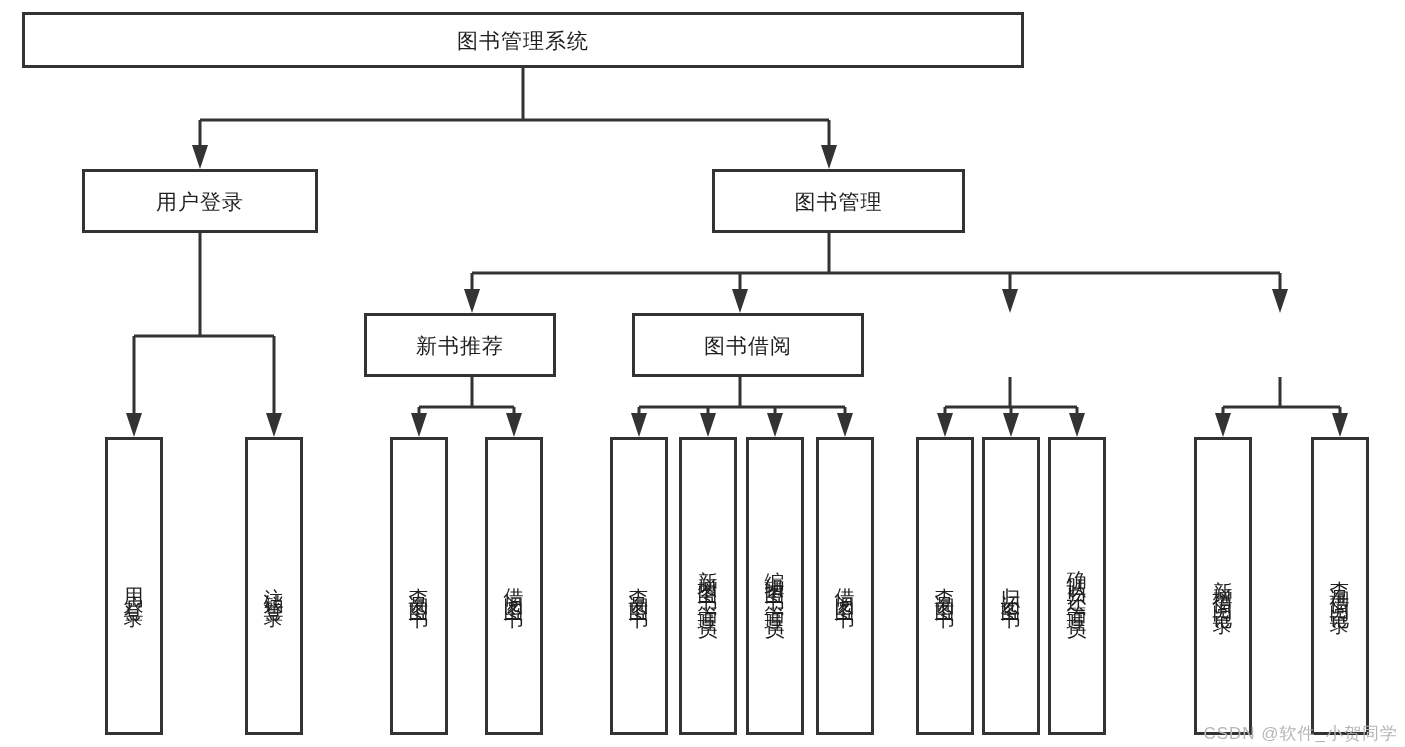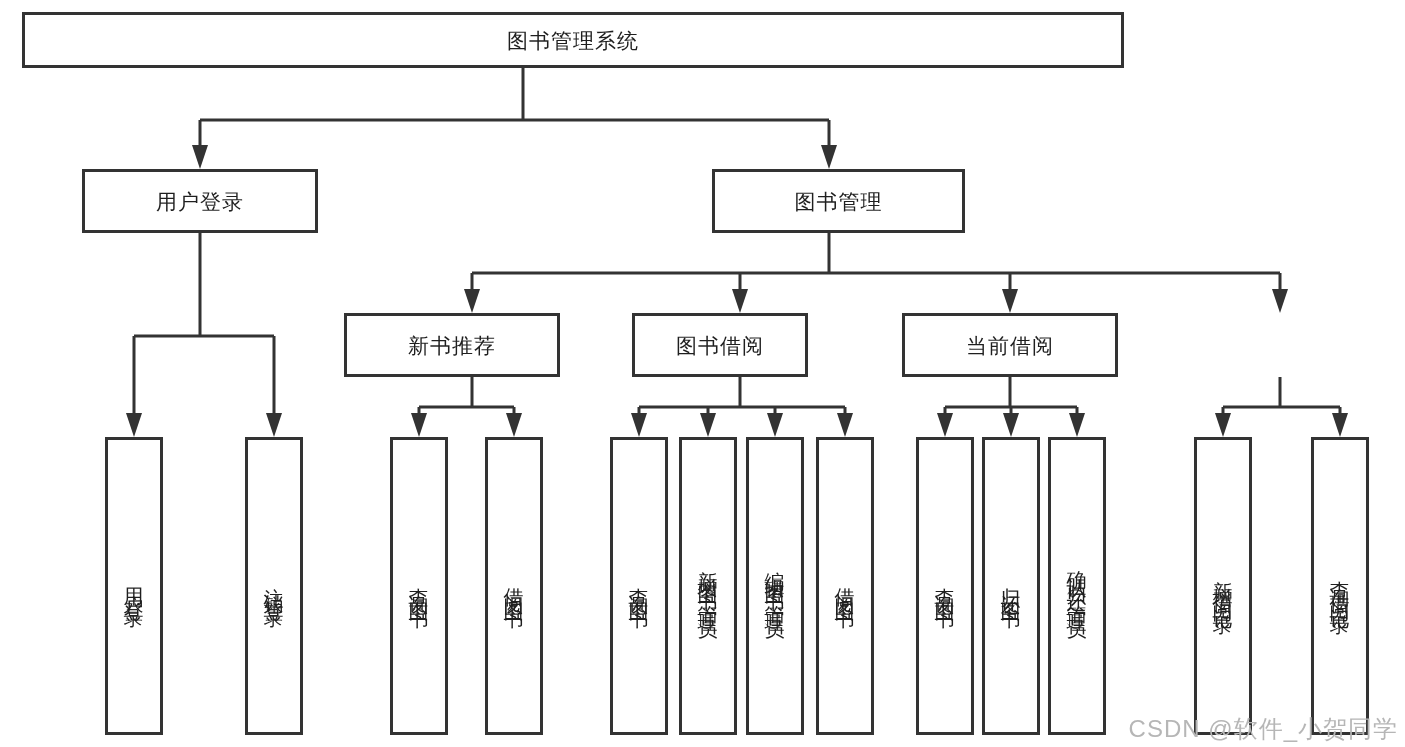"图书管理系统" div.box { width: 1102px -> 1002px }
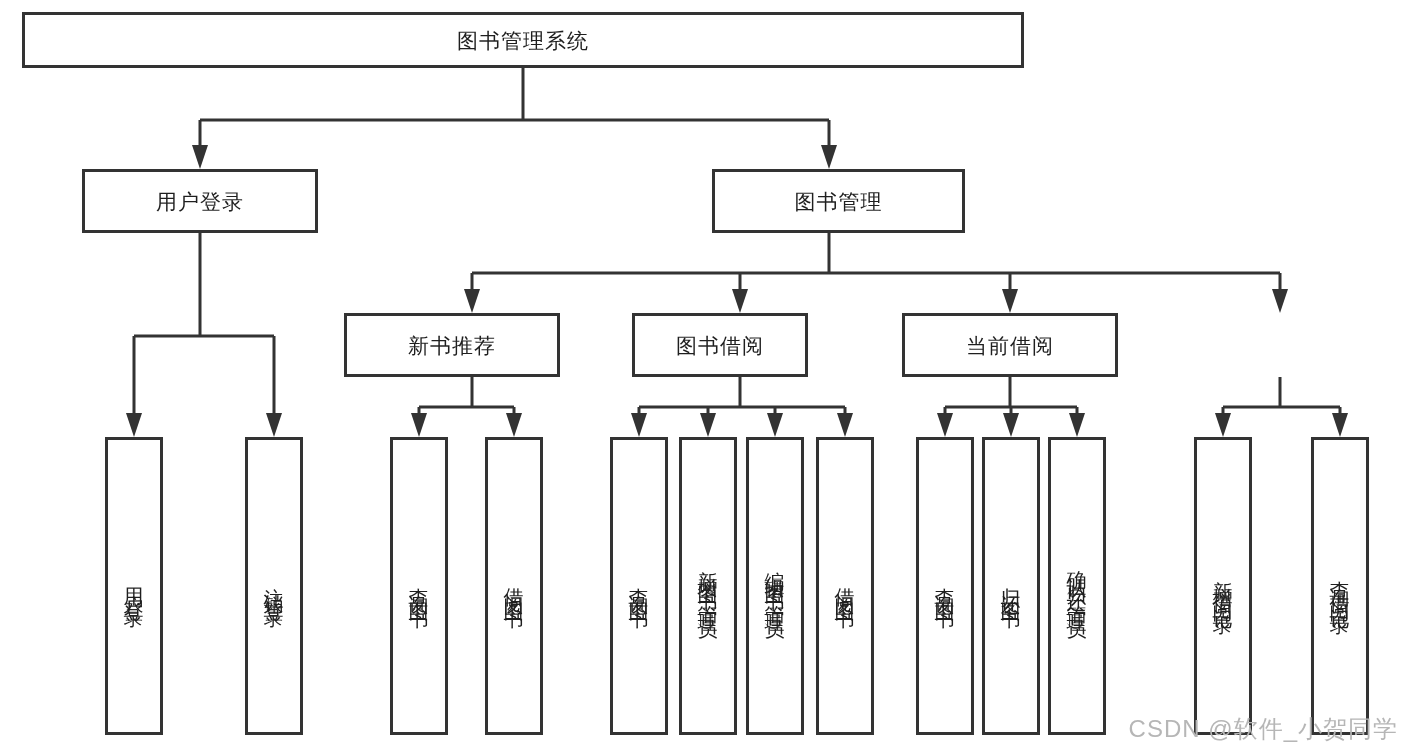"新书推荐" div.box { left: 344px -> 364px; width: 216px -> 192px }
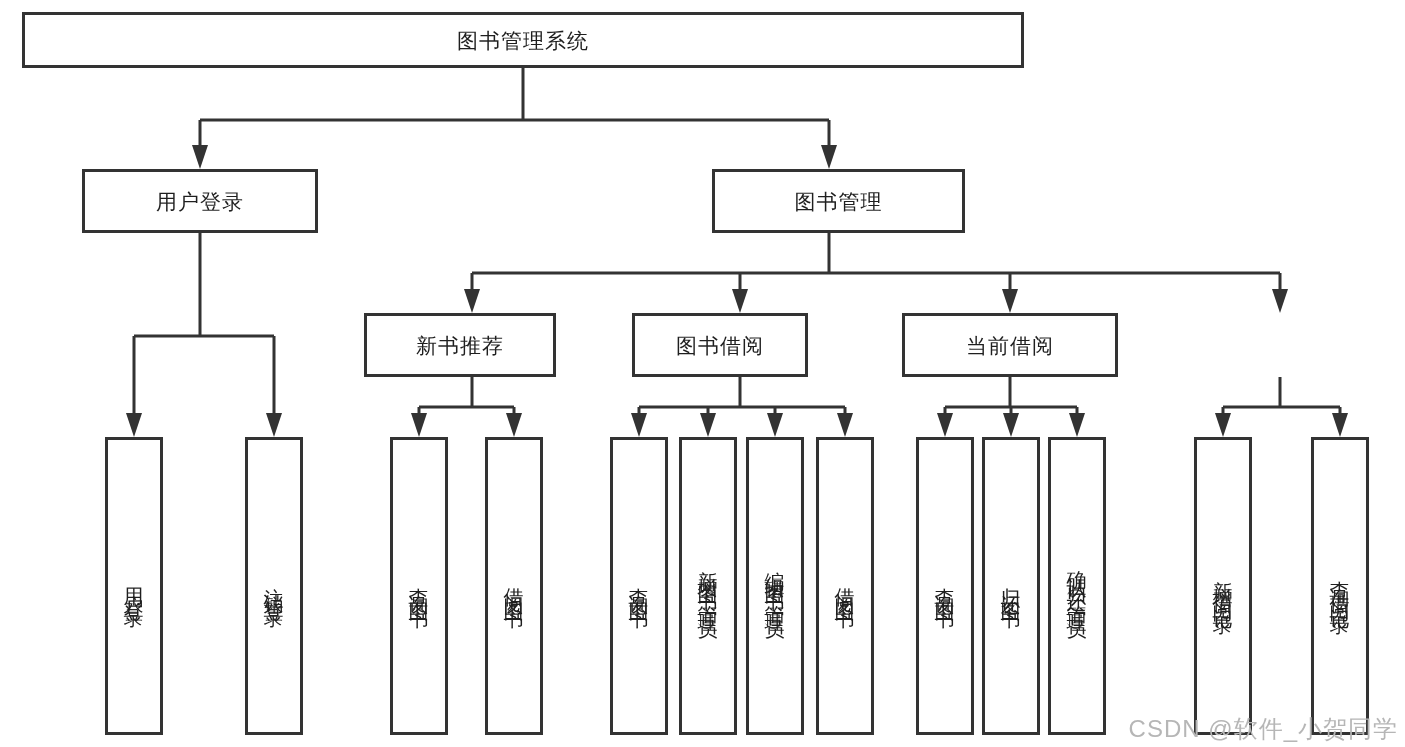"图书借阅" div.box { width: 176px -> 232px }
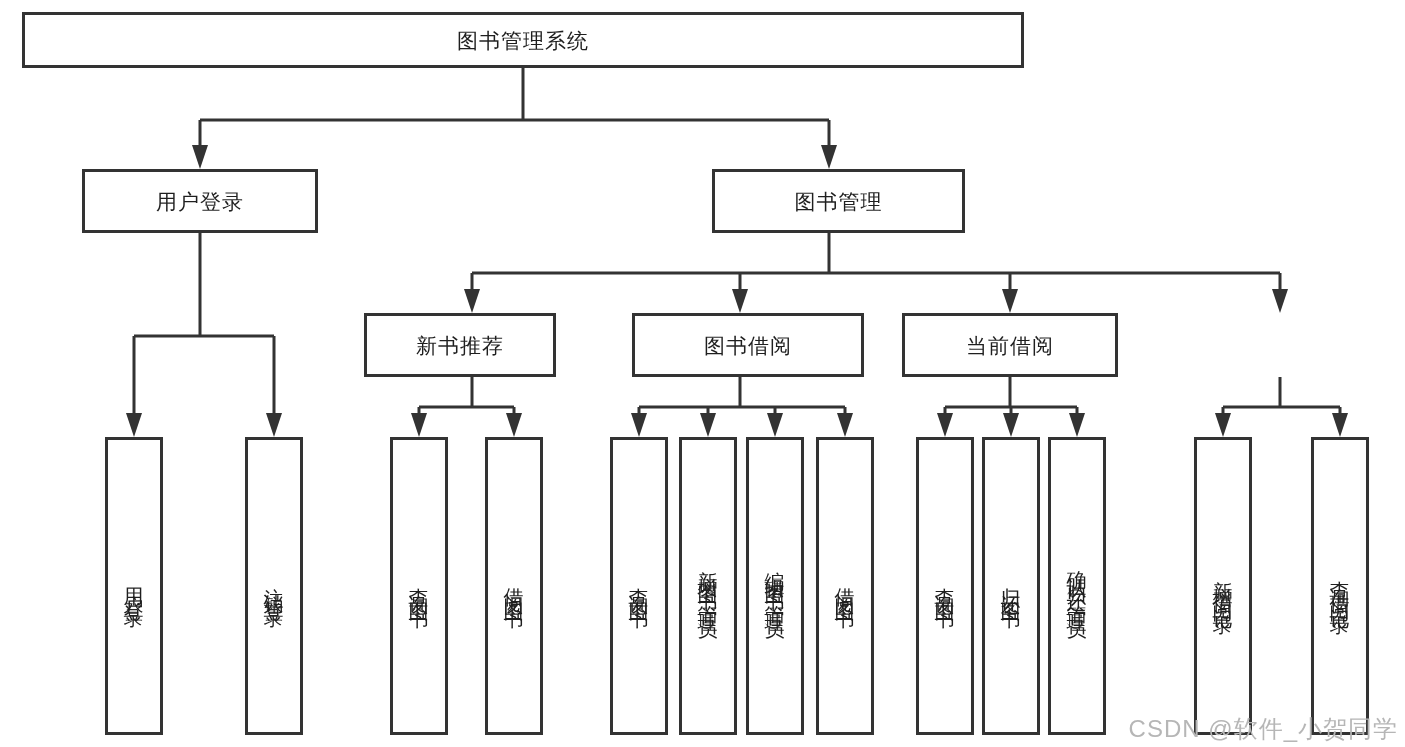"当前借阅" div.box { html: <div> <span>当前借阅</span> </div> -> none }
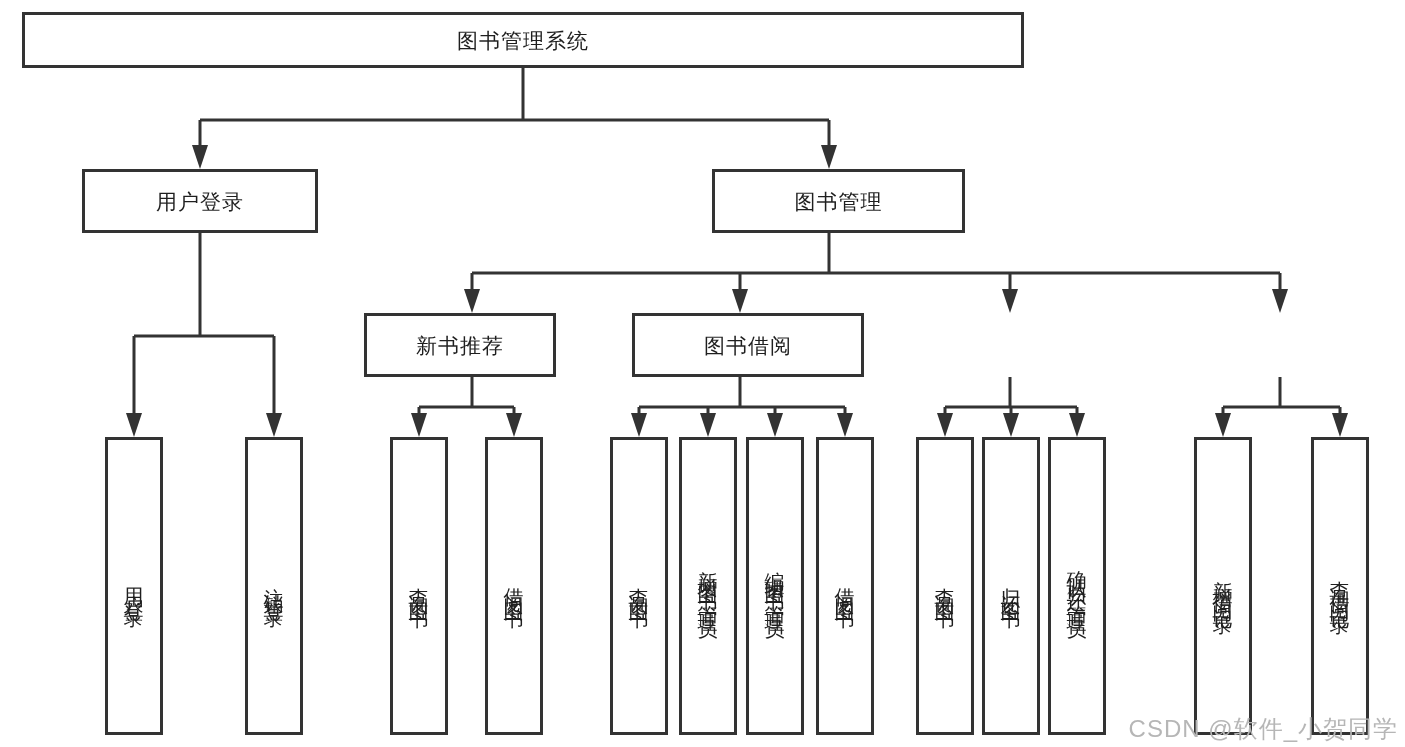"CSDN @软件_小贺同学" .watermark { font-size: 24px -> 17px }
